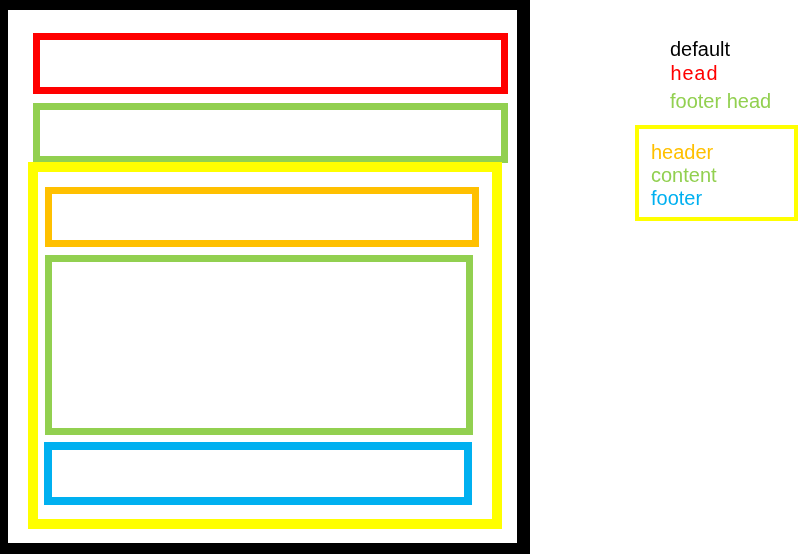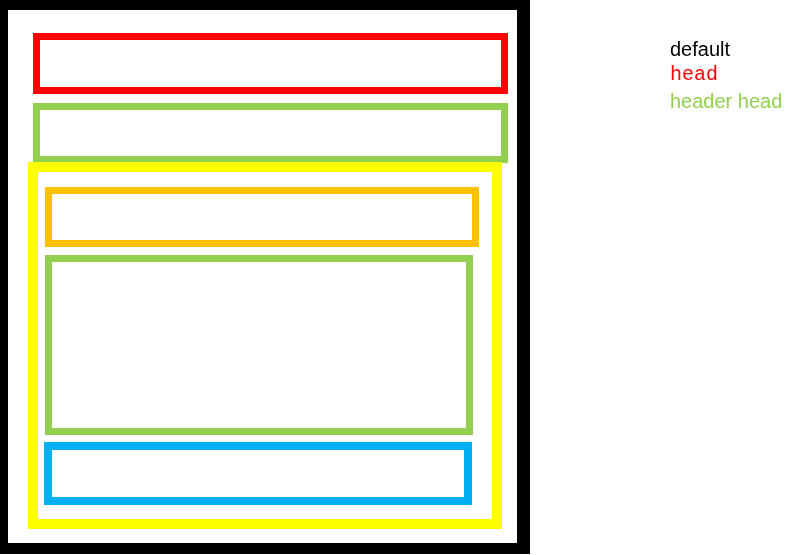"header head" div.c-green { text: header -> footer }
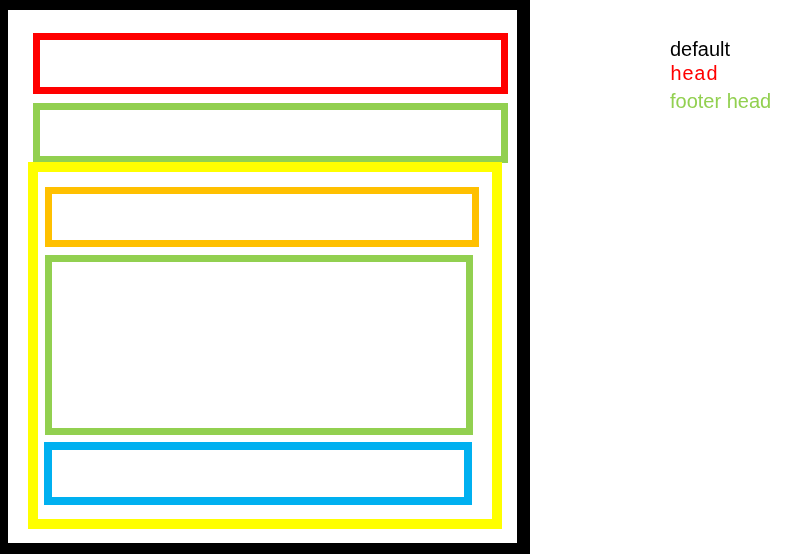"header" div.legend-boxed { html: none -> <div> <div>header</div> <div>content</div> <div>footer</div> </div> }
